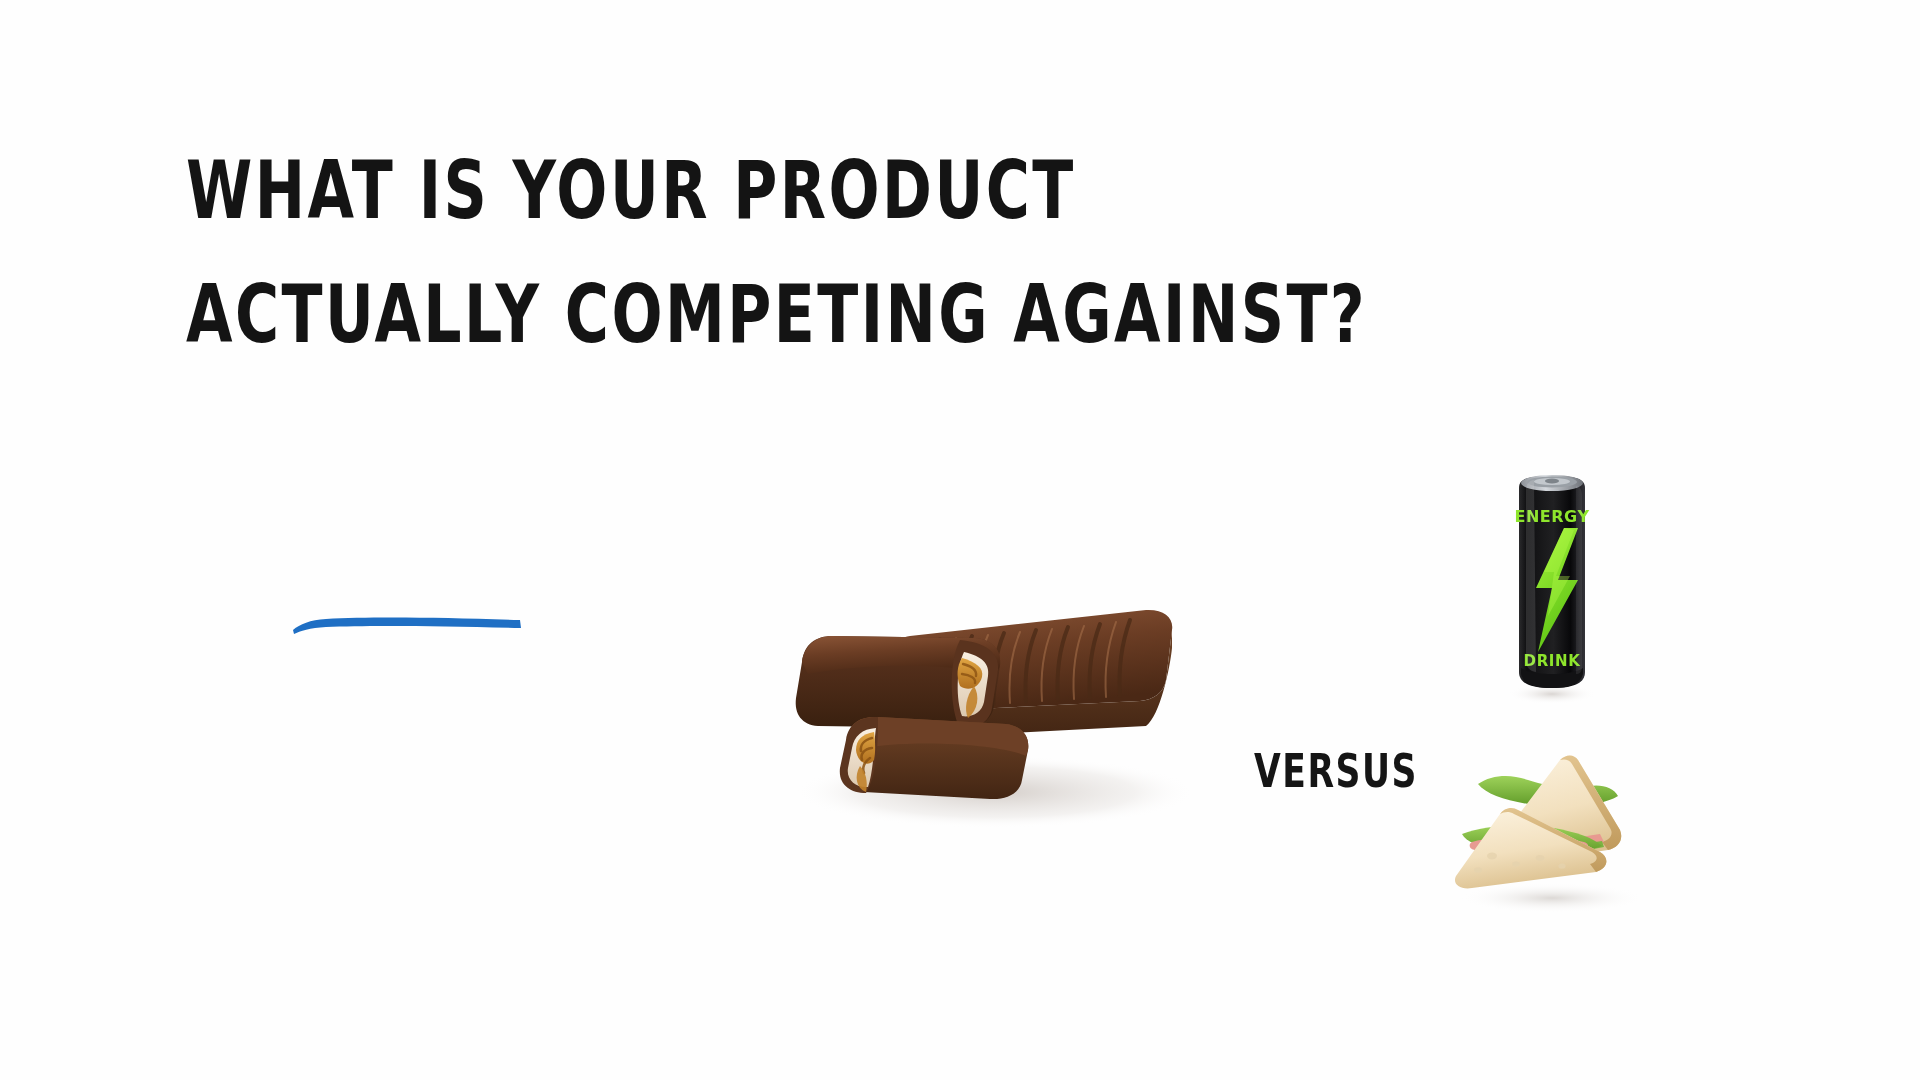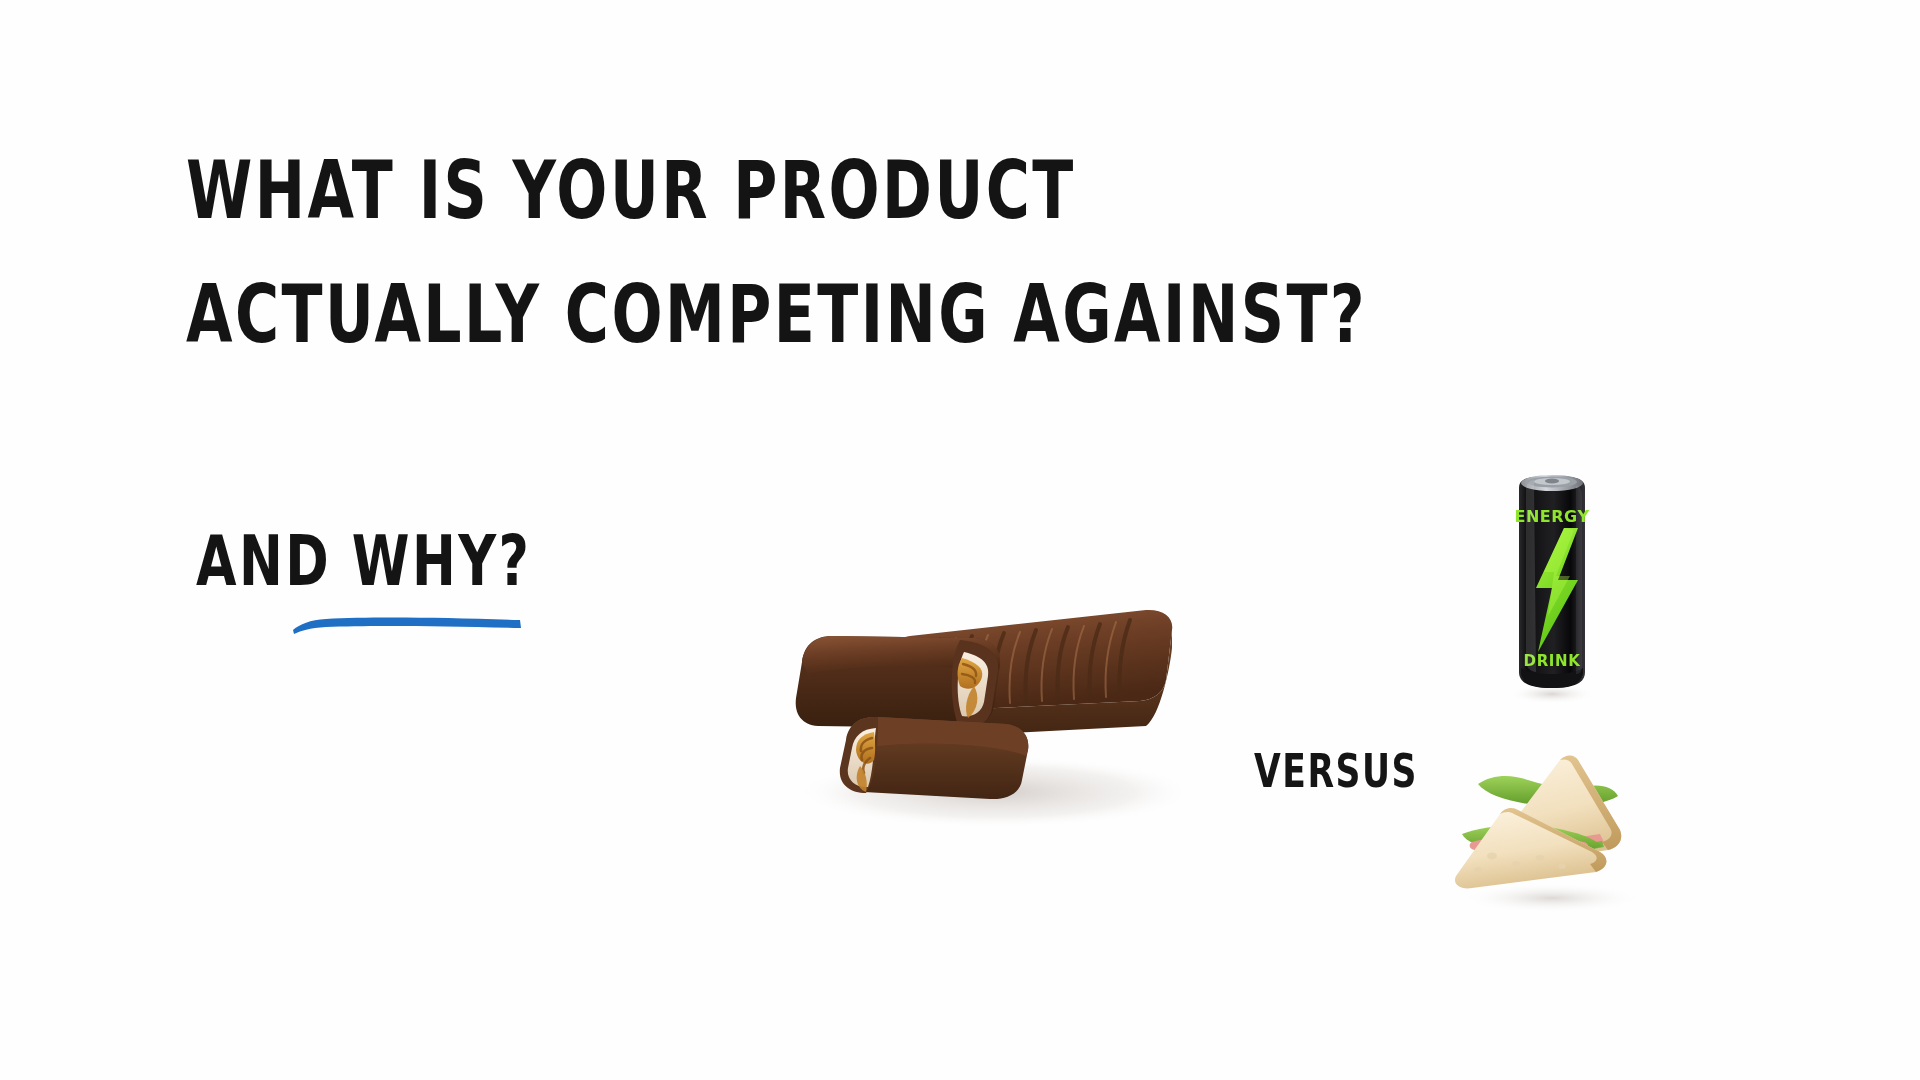"AND WHY?" div.subhead-wrap { html: <div> <div>AND WHY?</div> </div> -> none }
